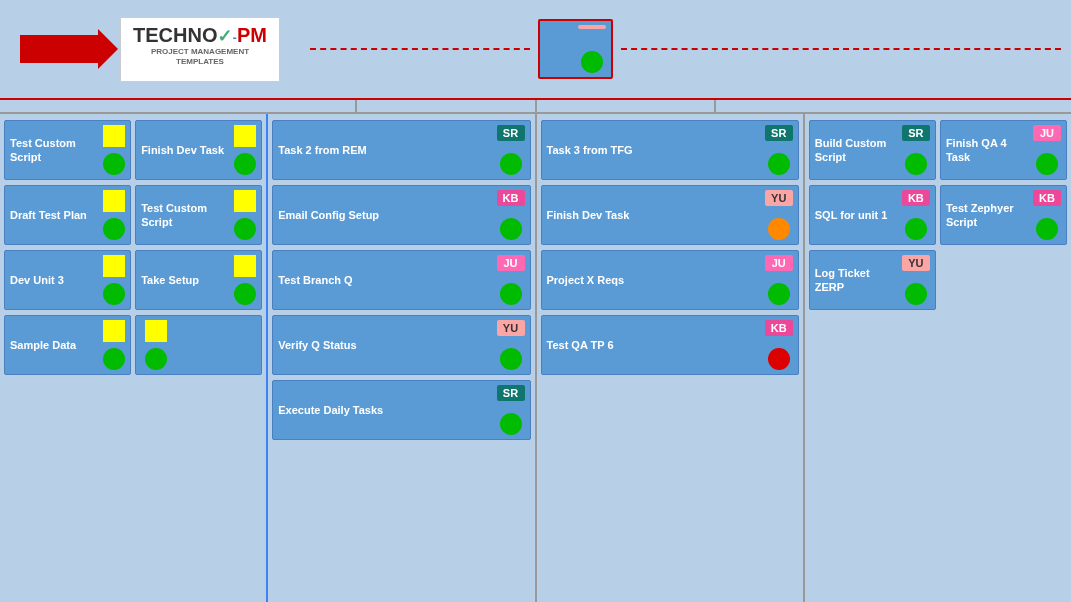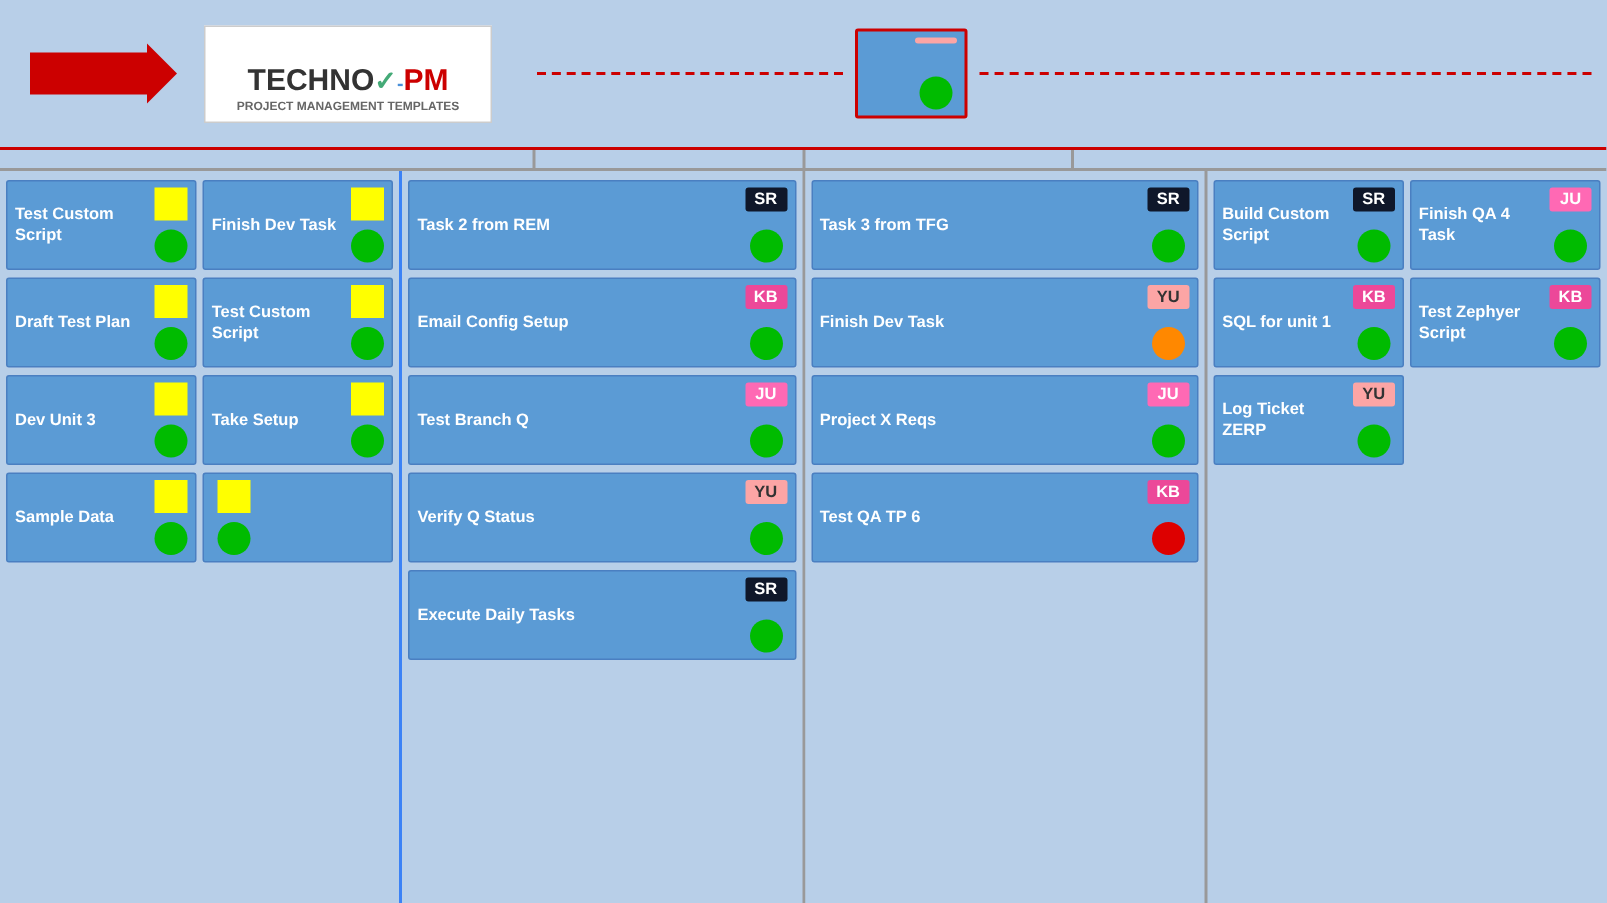"TECHNO✓-PM" .logo-area { align-items: flex-end -> flex-start; margin-left: 16px -> none; width: 192px -> 160px }
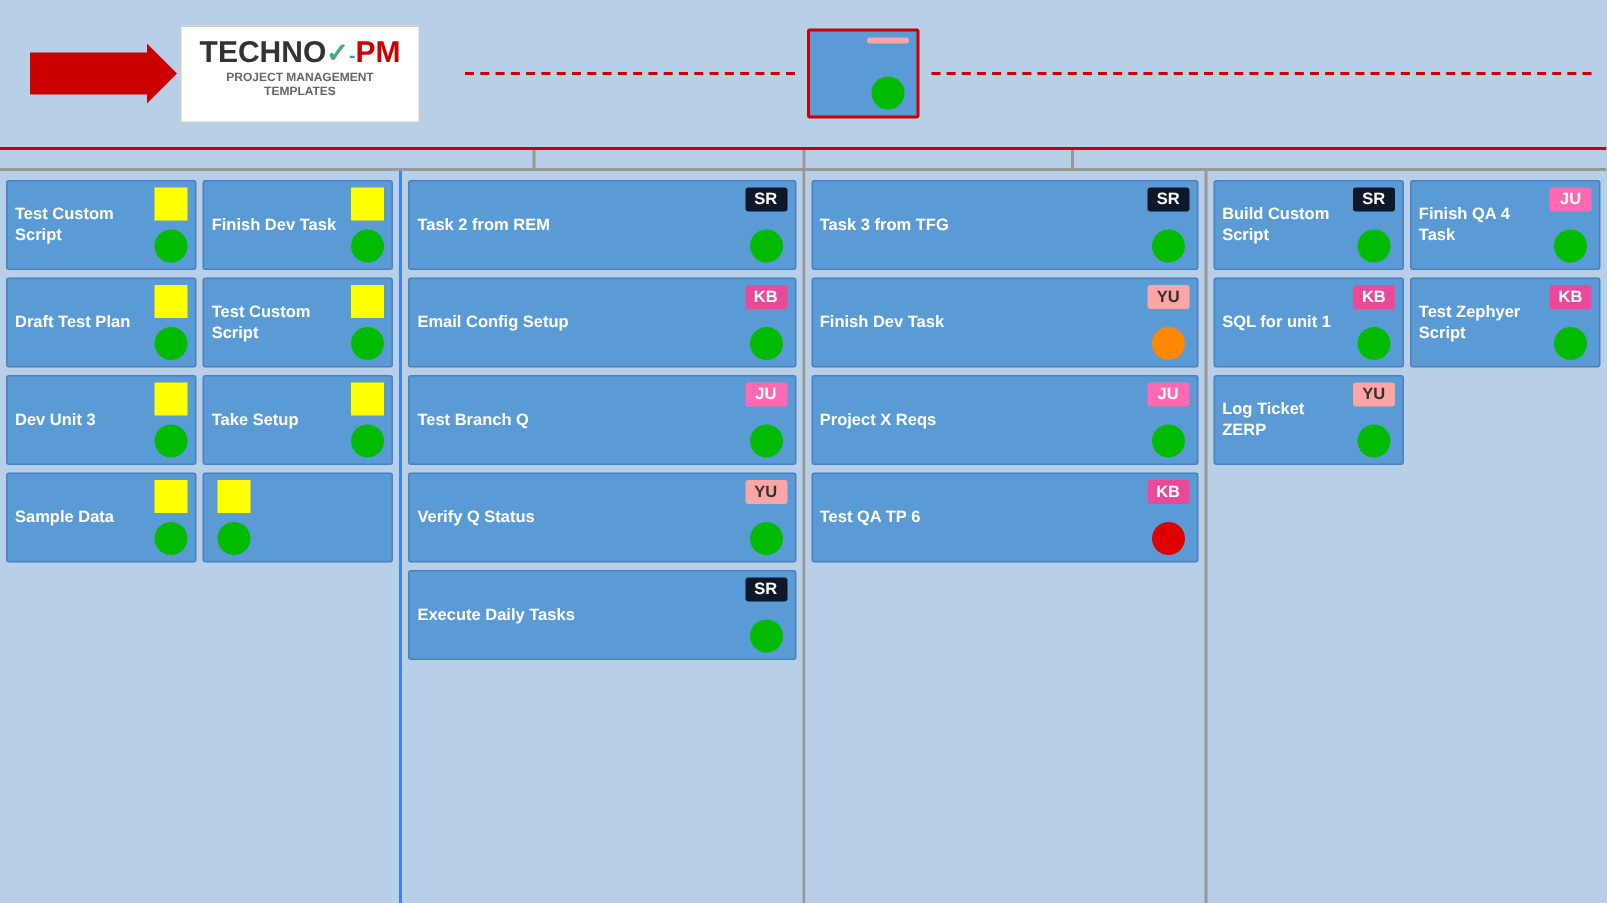"SR" .tag-sr { background: #0f172a -> #0f766e }
